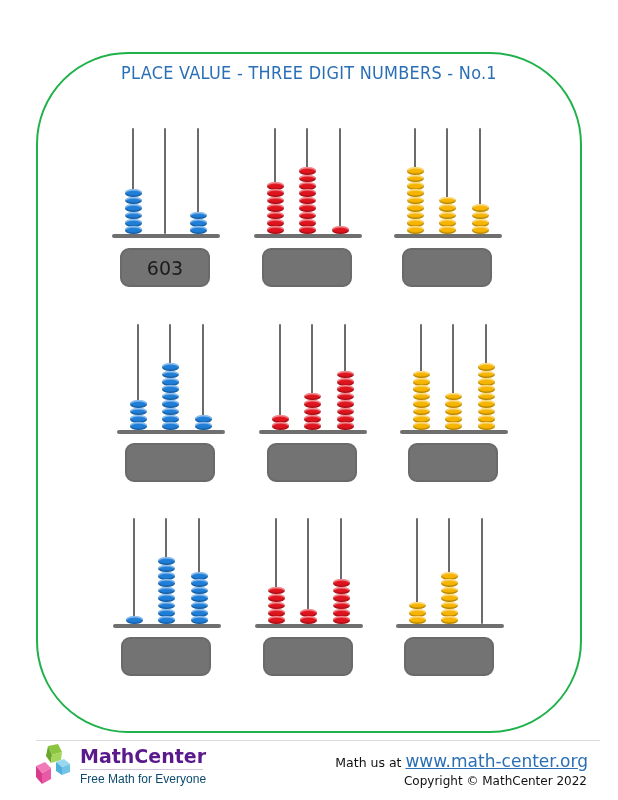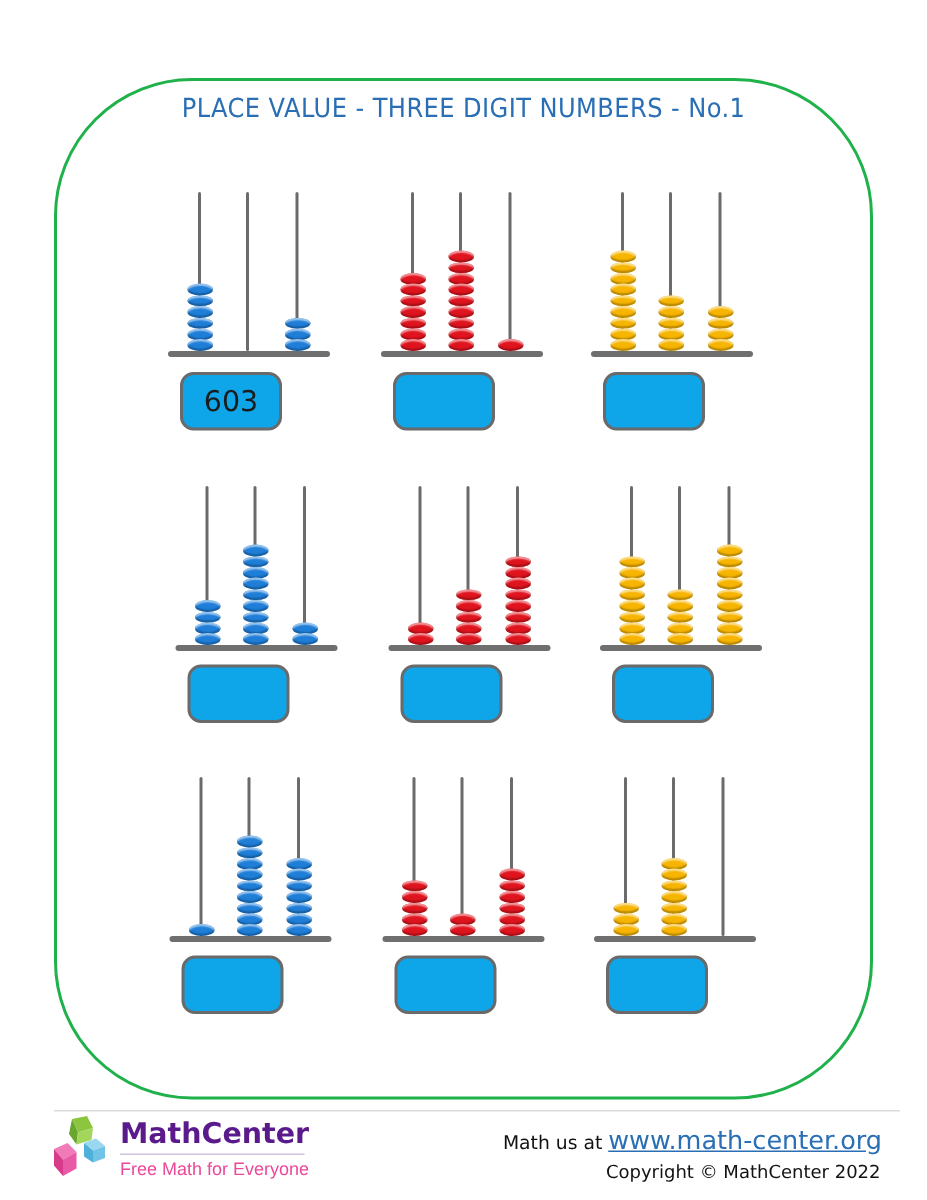"603" .answer-box { background: #0ea5e9 -> #737373; width: 68px -> 90px }
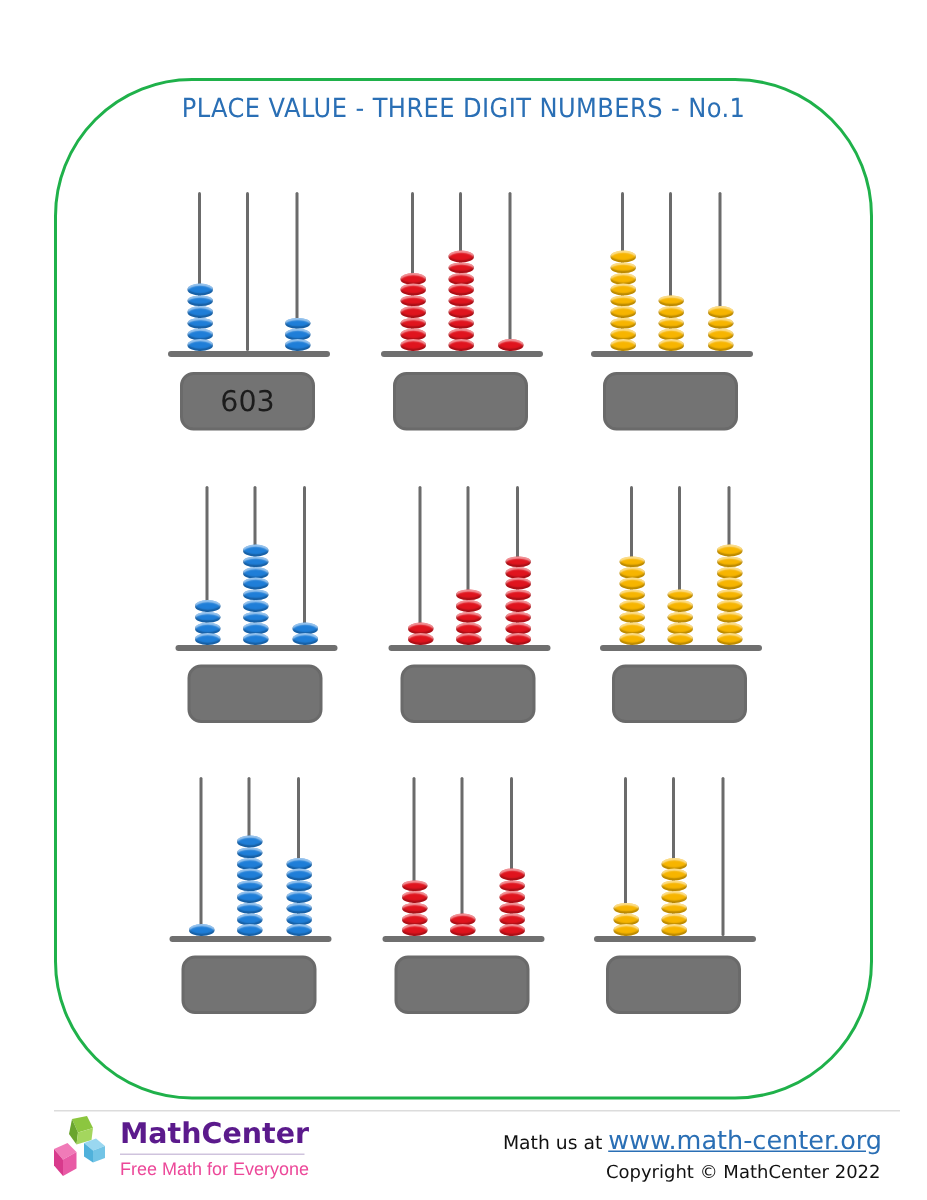"Free Math for Everyone" .tagline { color: #ec4899 -> #0c4a6e }
